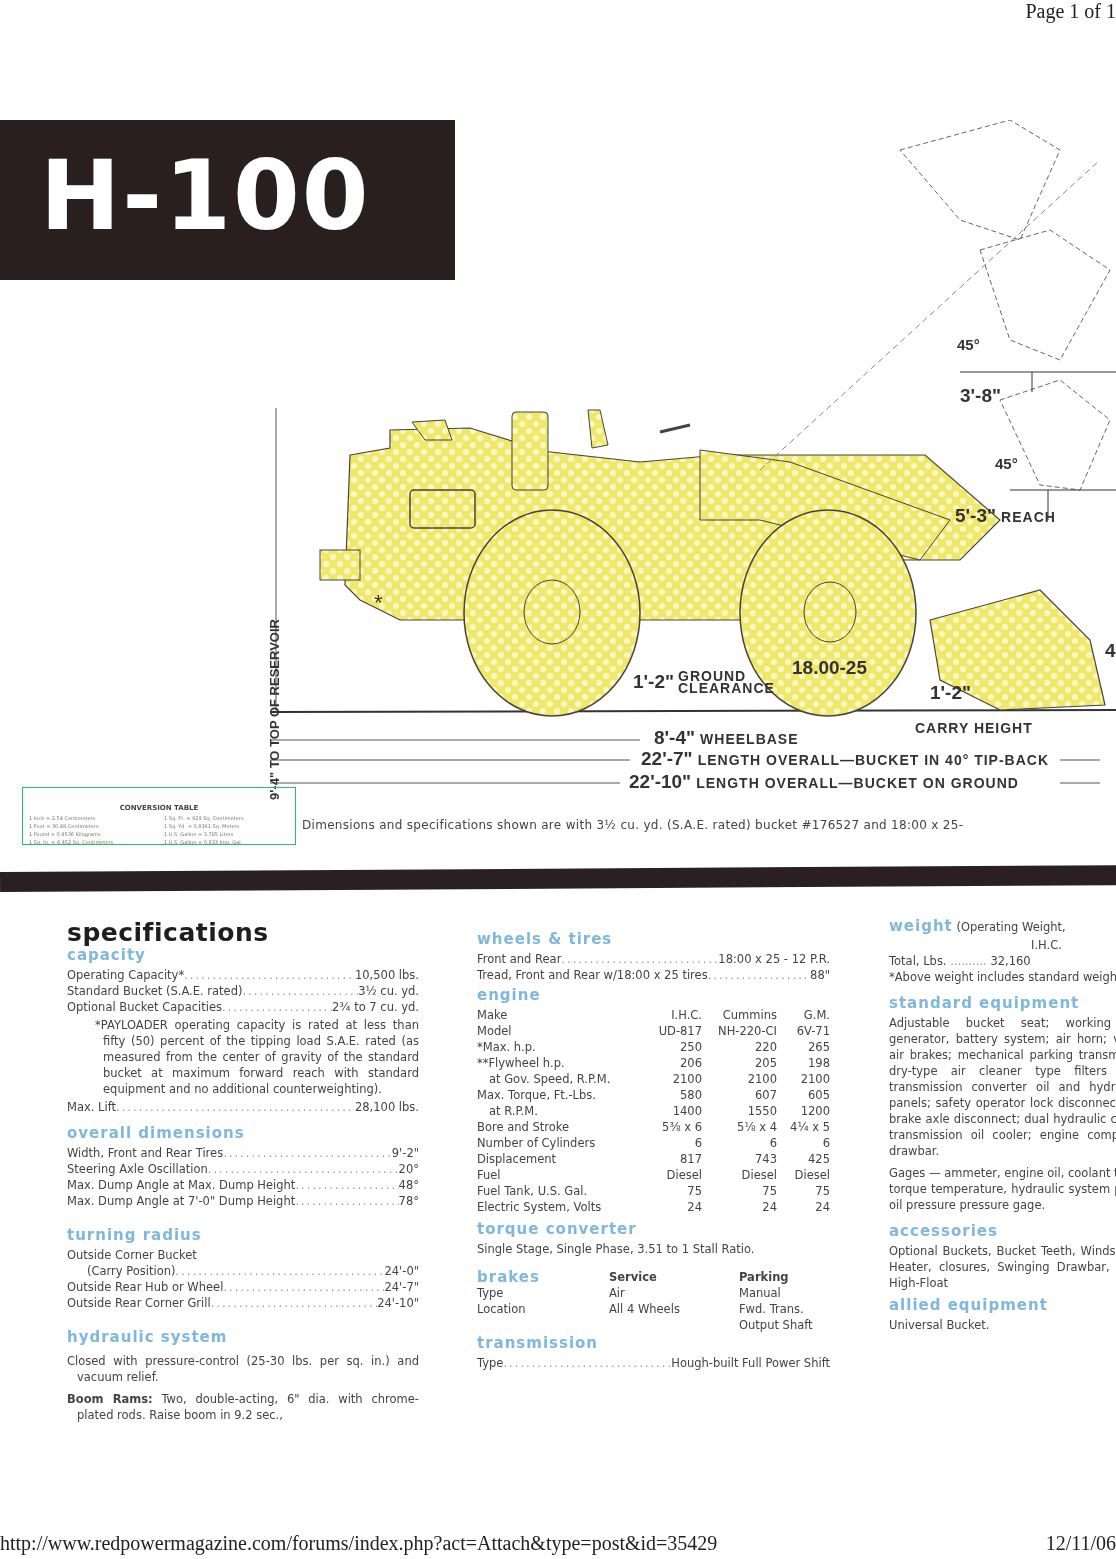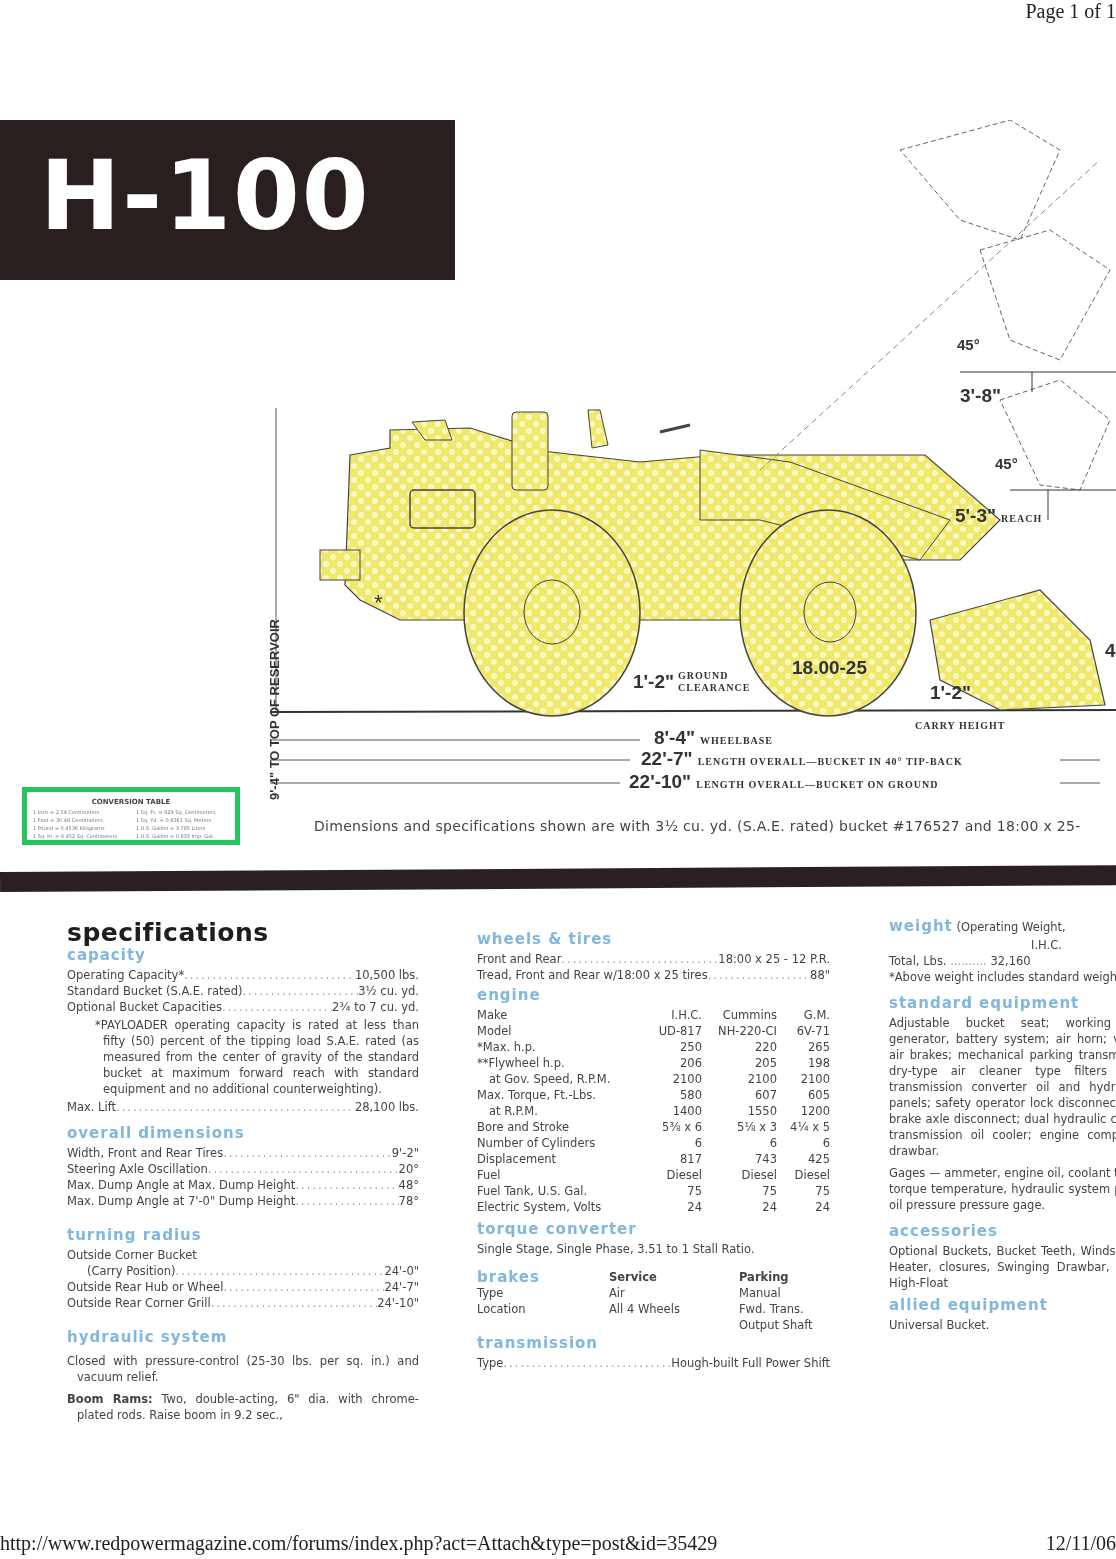"REACH" .dim-small { font-family: Liberation Serif, serif -> none; font-size: 10px -> 14px }
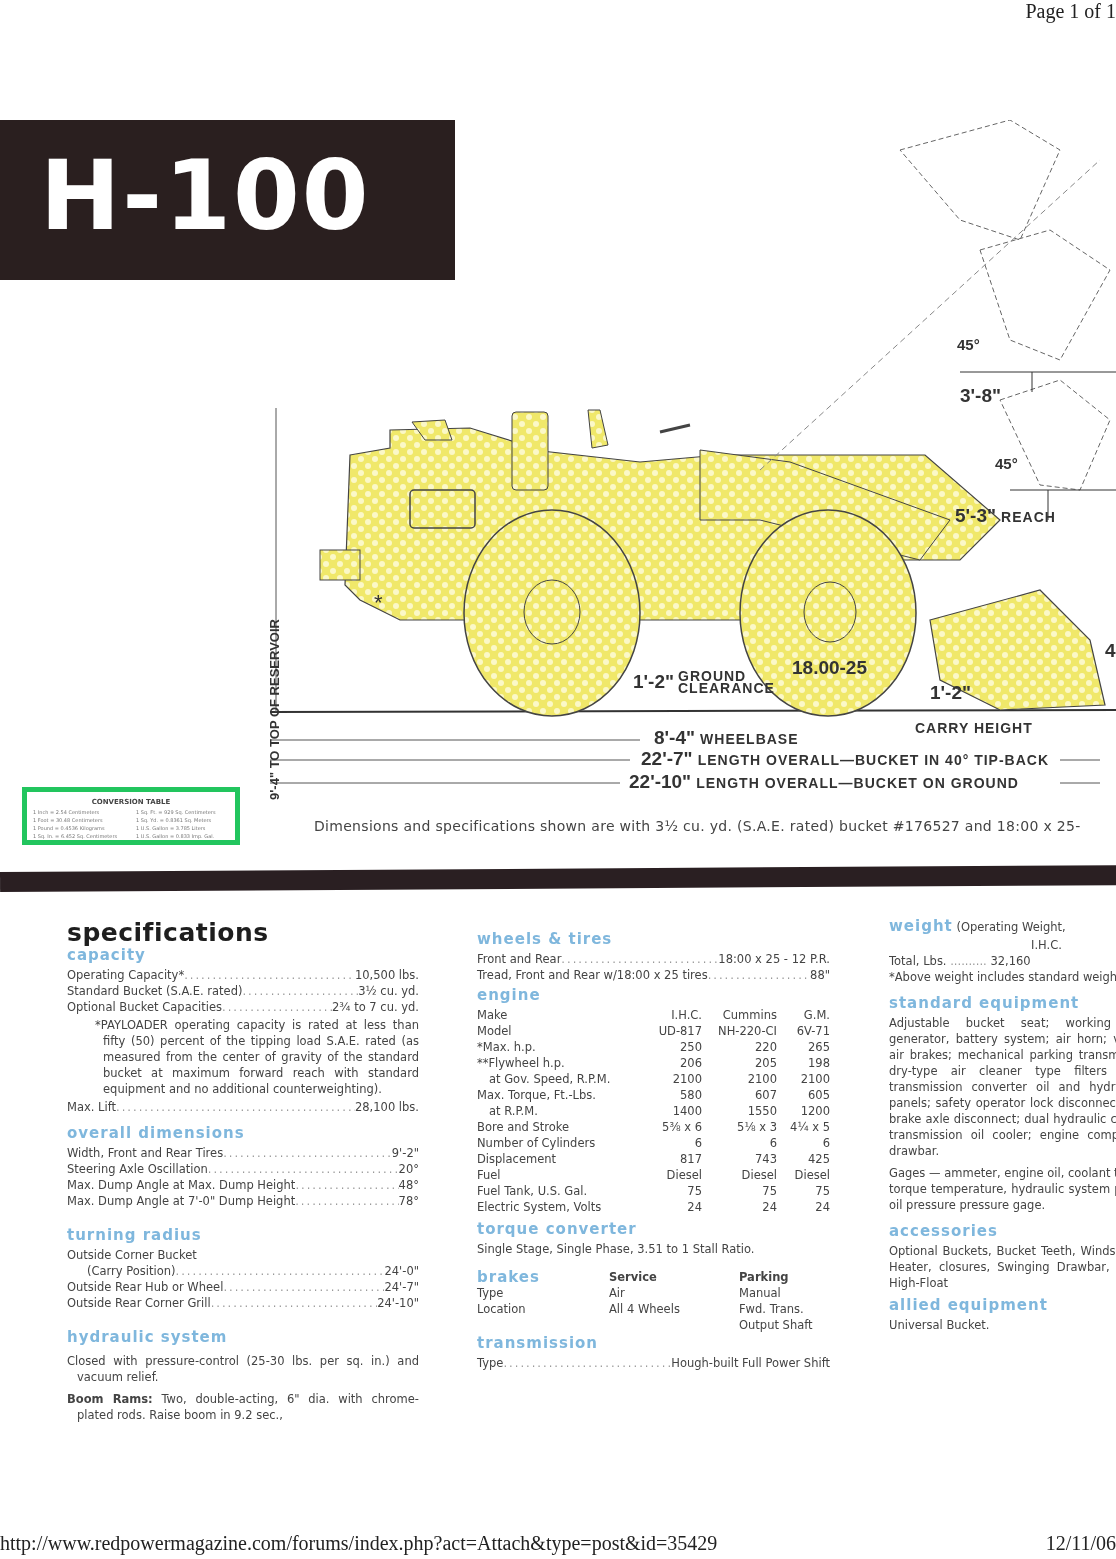"CONVERSION TABLE" .conv-table { border: 5px solid #22c55e -> 1px solid #22c55e; padding: 6px 6px -> 16px 6px; width: 218px -> 274px }
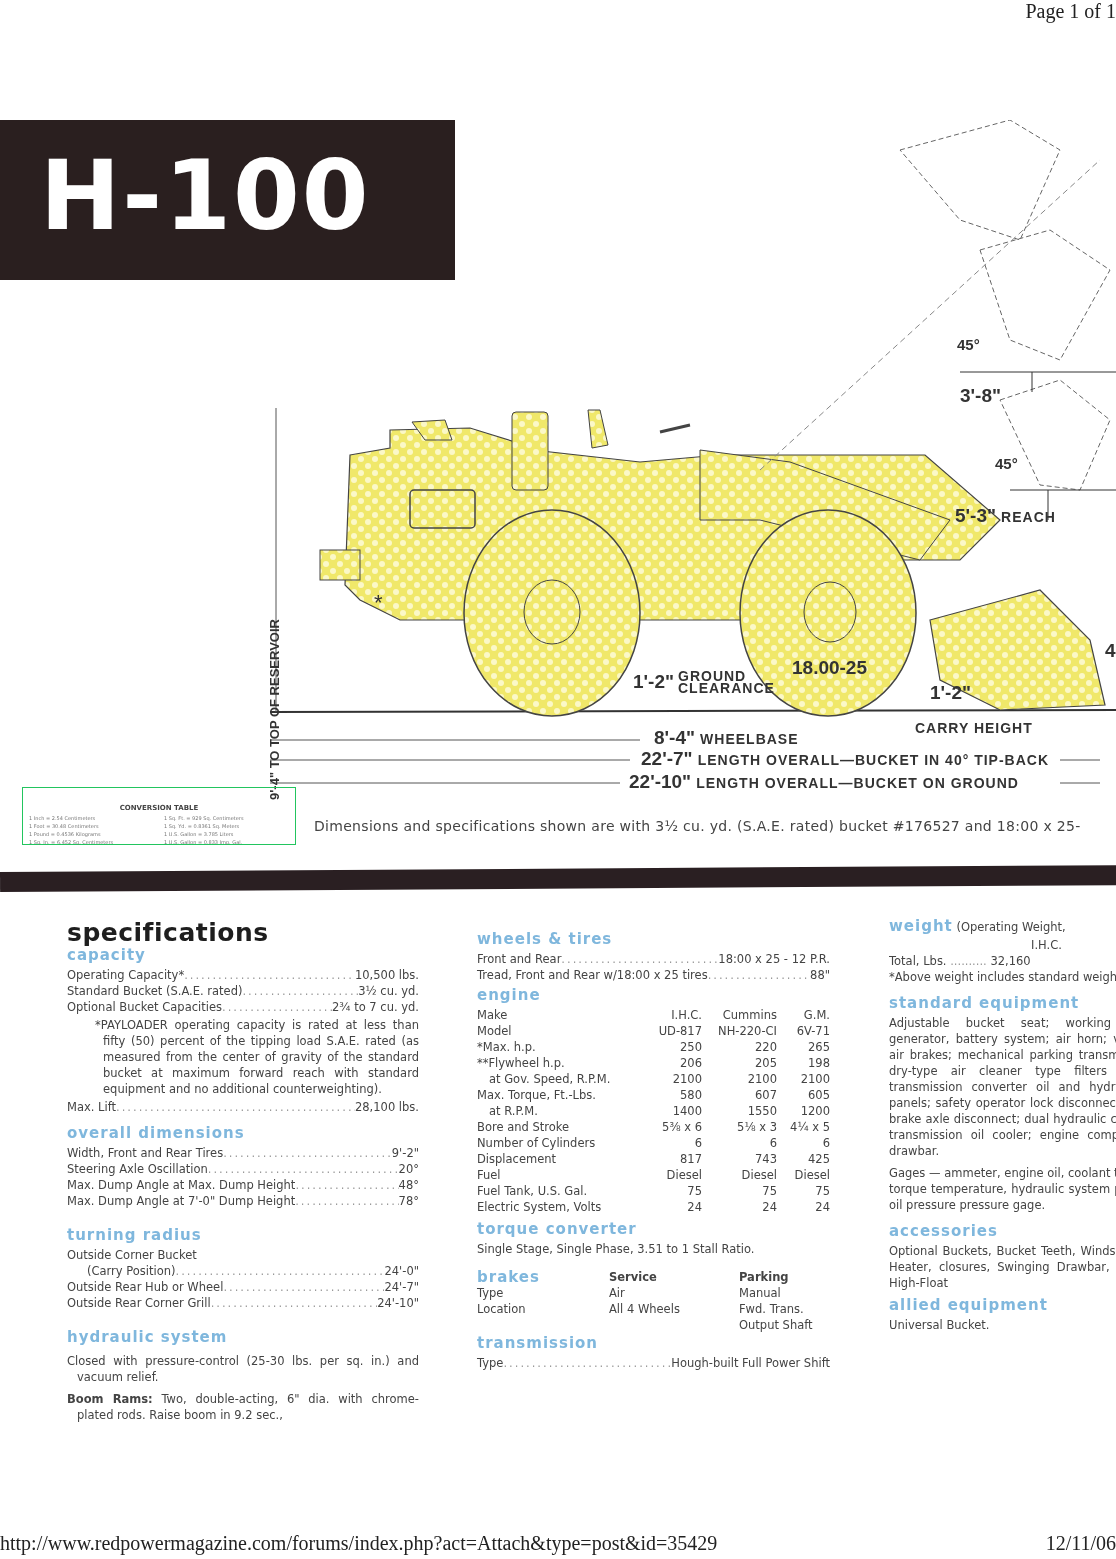"Dimensions and specifications shown are" .dims-note { font-size: 14px -> 12px; left: 314px -> 302px }
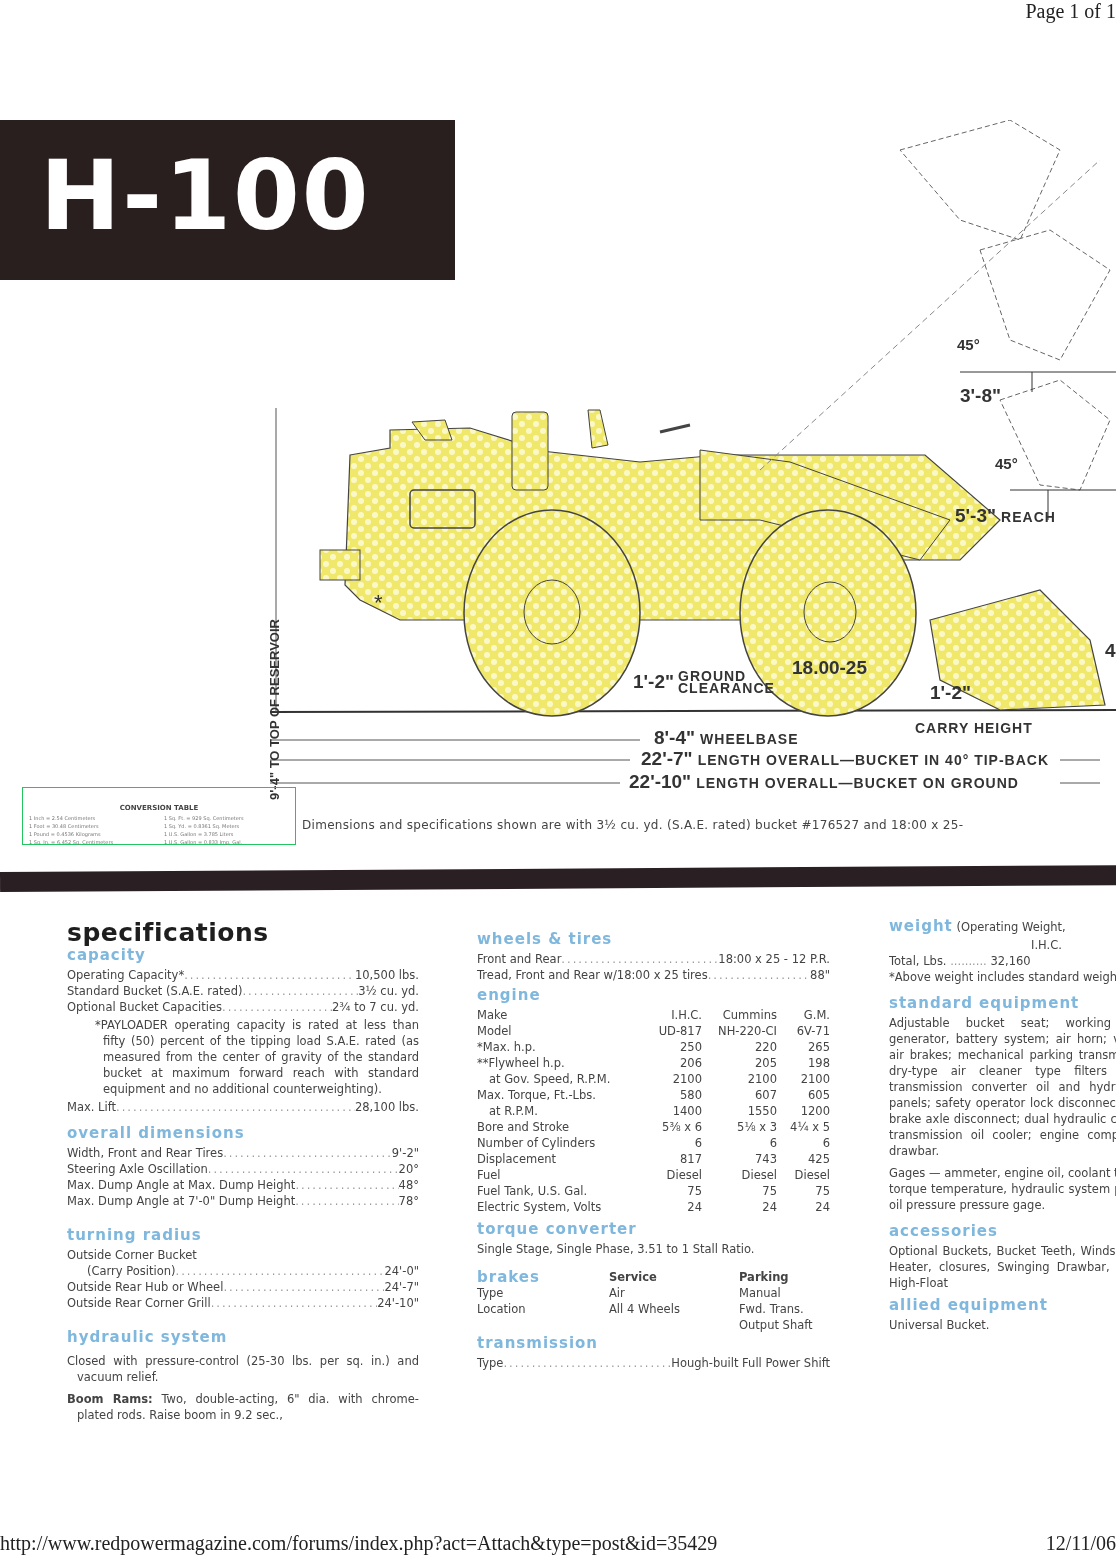"5⅛ x 3" td.num { text: 3 -> 4 }
